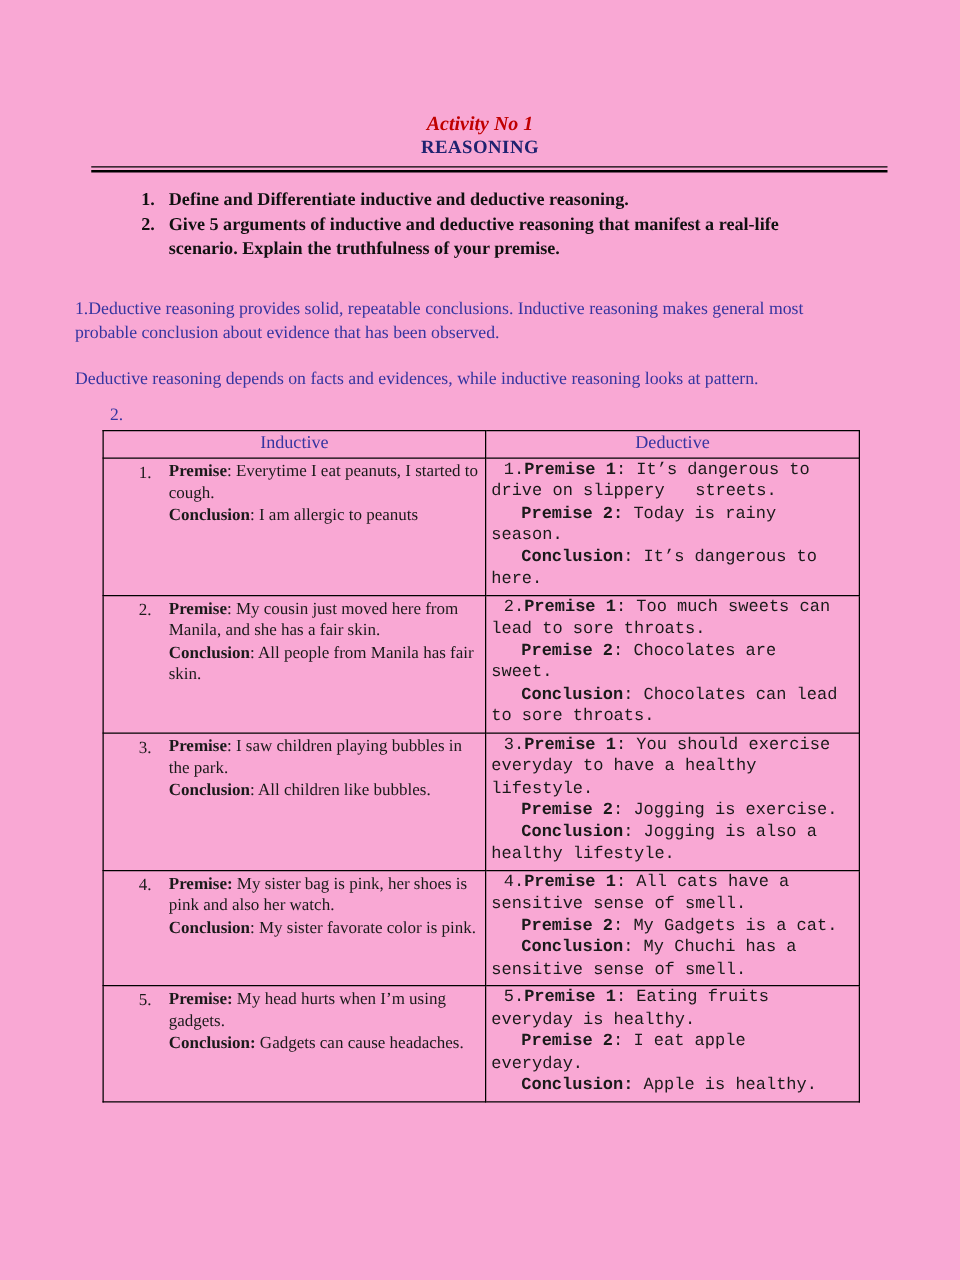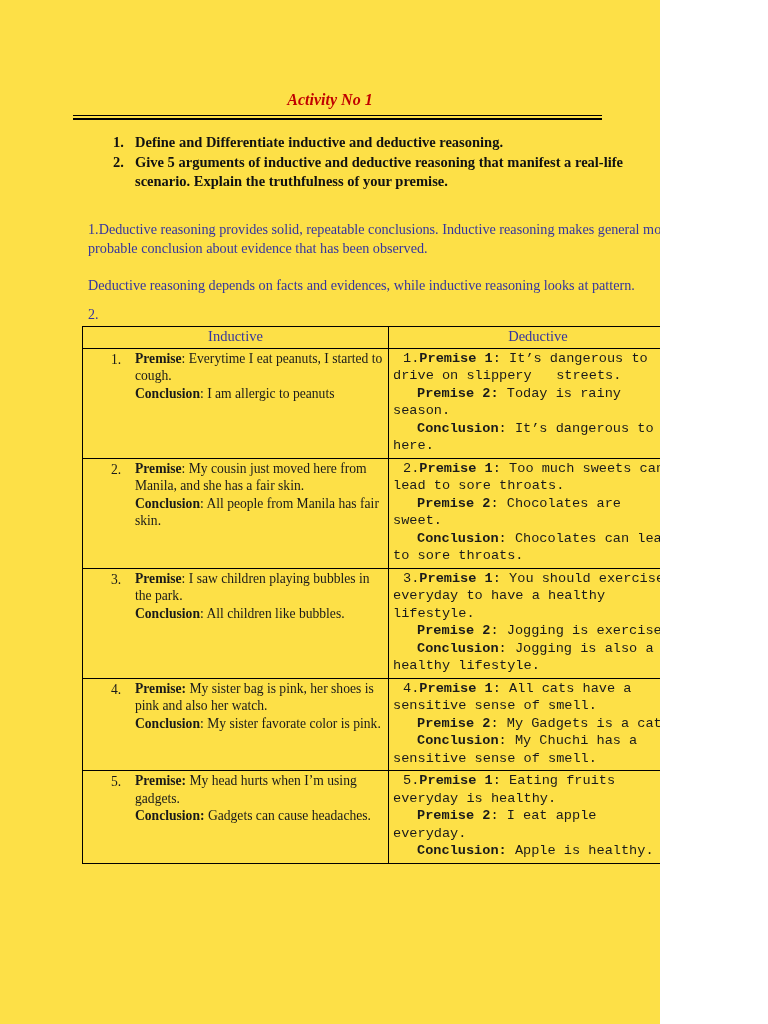"Activity No 1" .page { background: #fde047 -> #f9a8d4; width: 660px -> 768px }
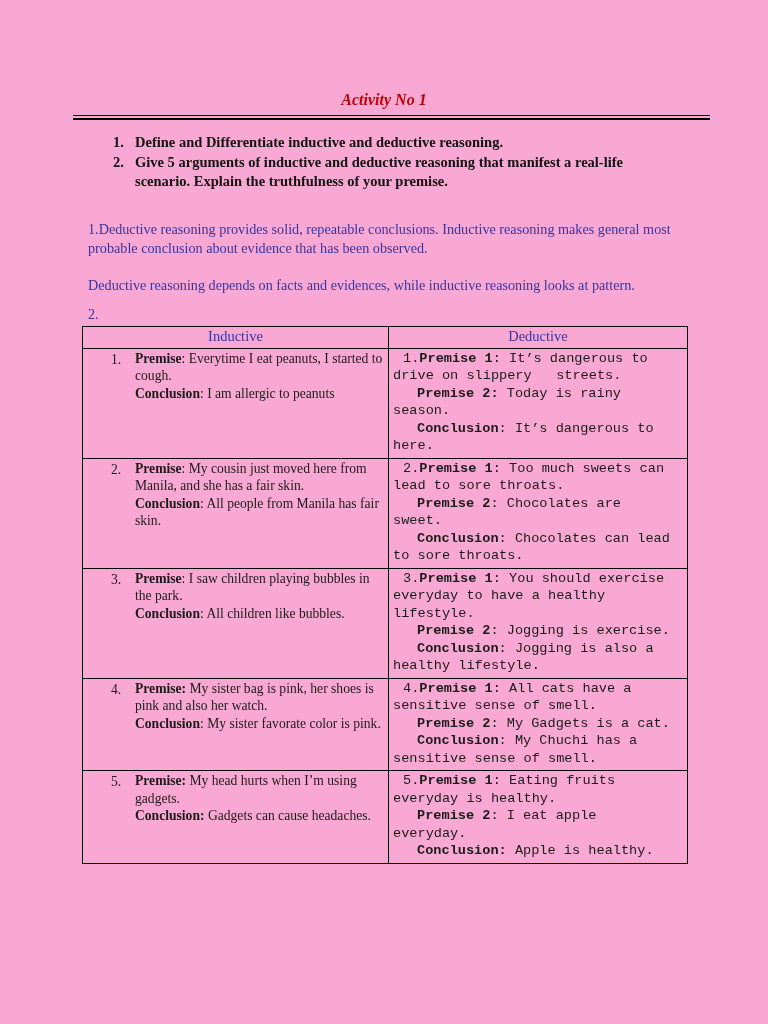"REASONING" div.subject-title { html: none -> <div>REASONING</div> }
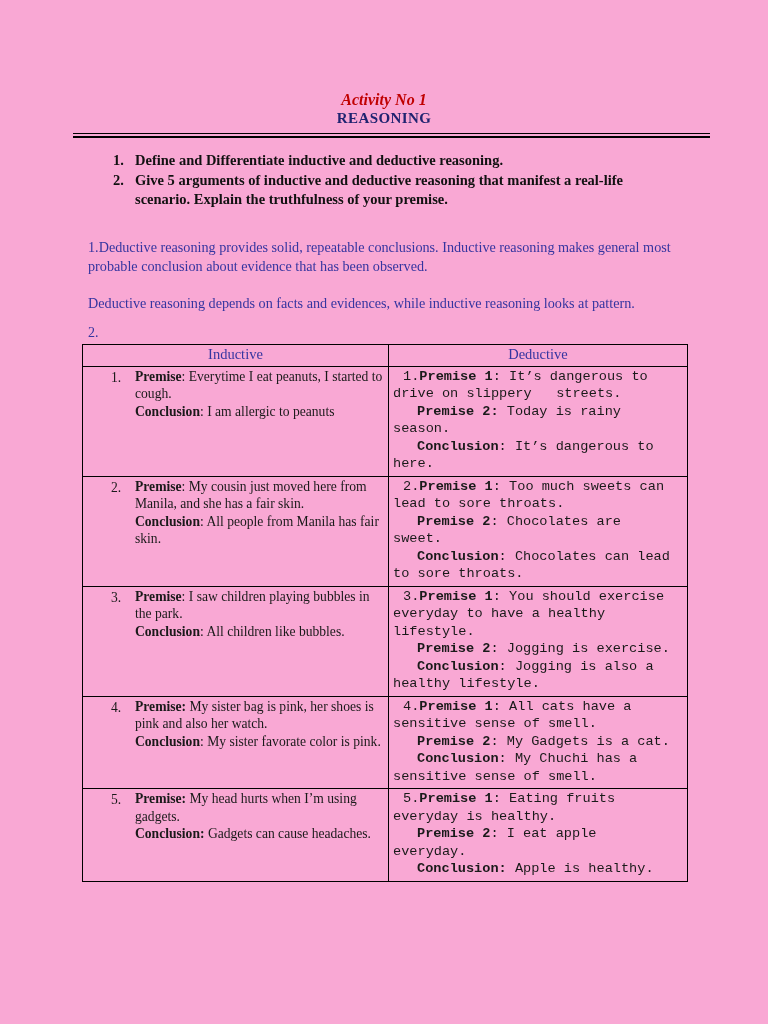"1.Deductive reasoning provides solid," .ans-p { margin-left: 88px -> 60px }
